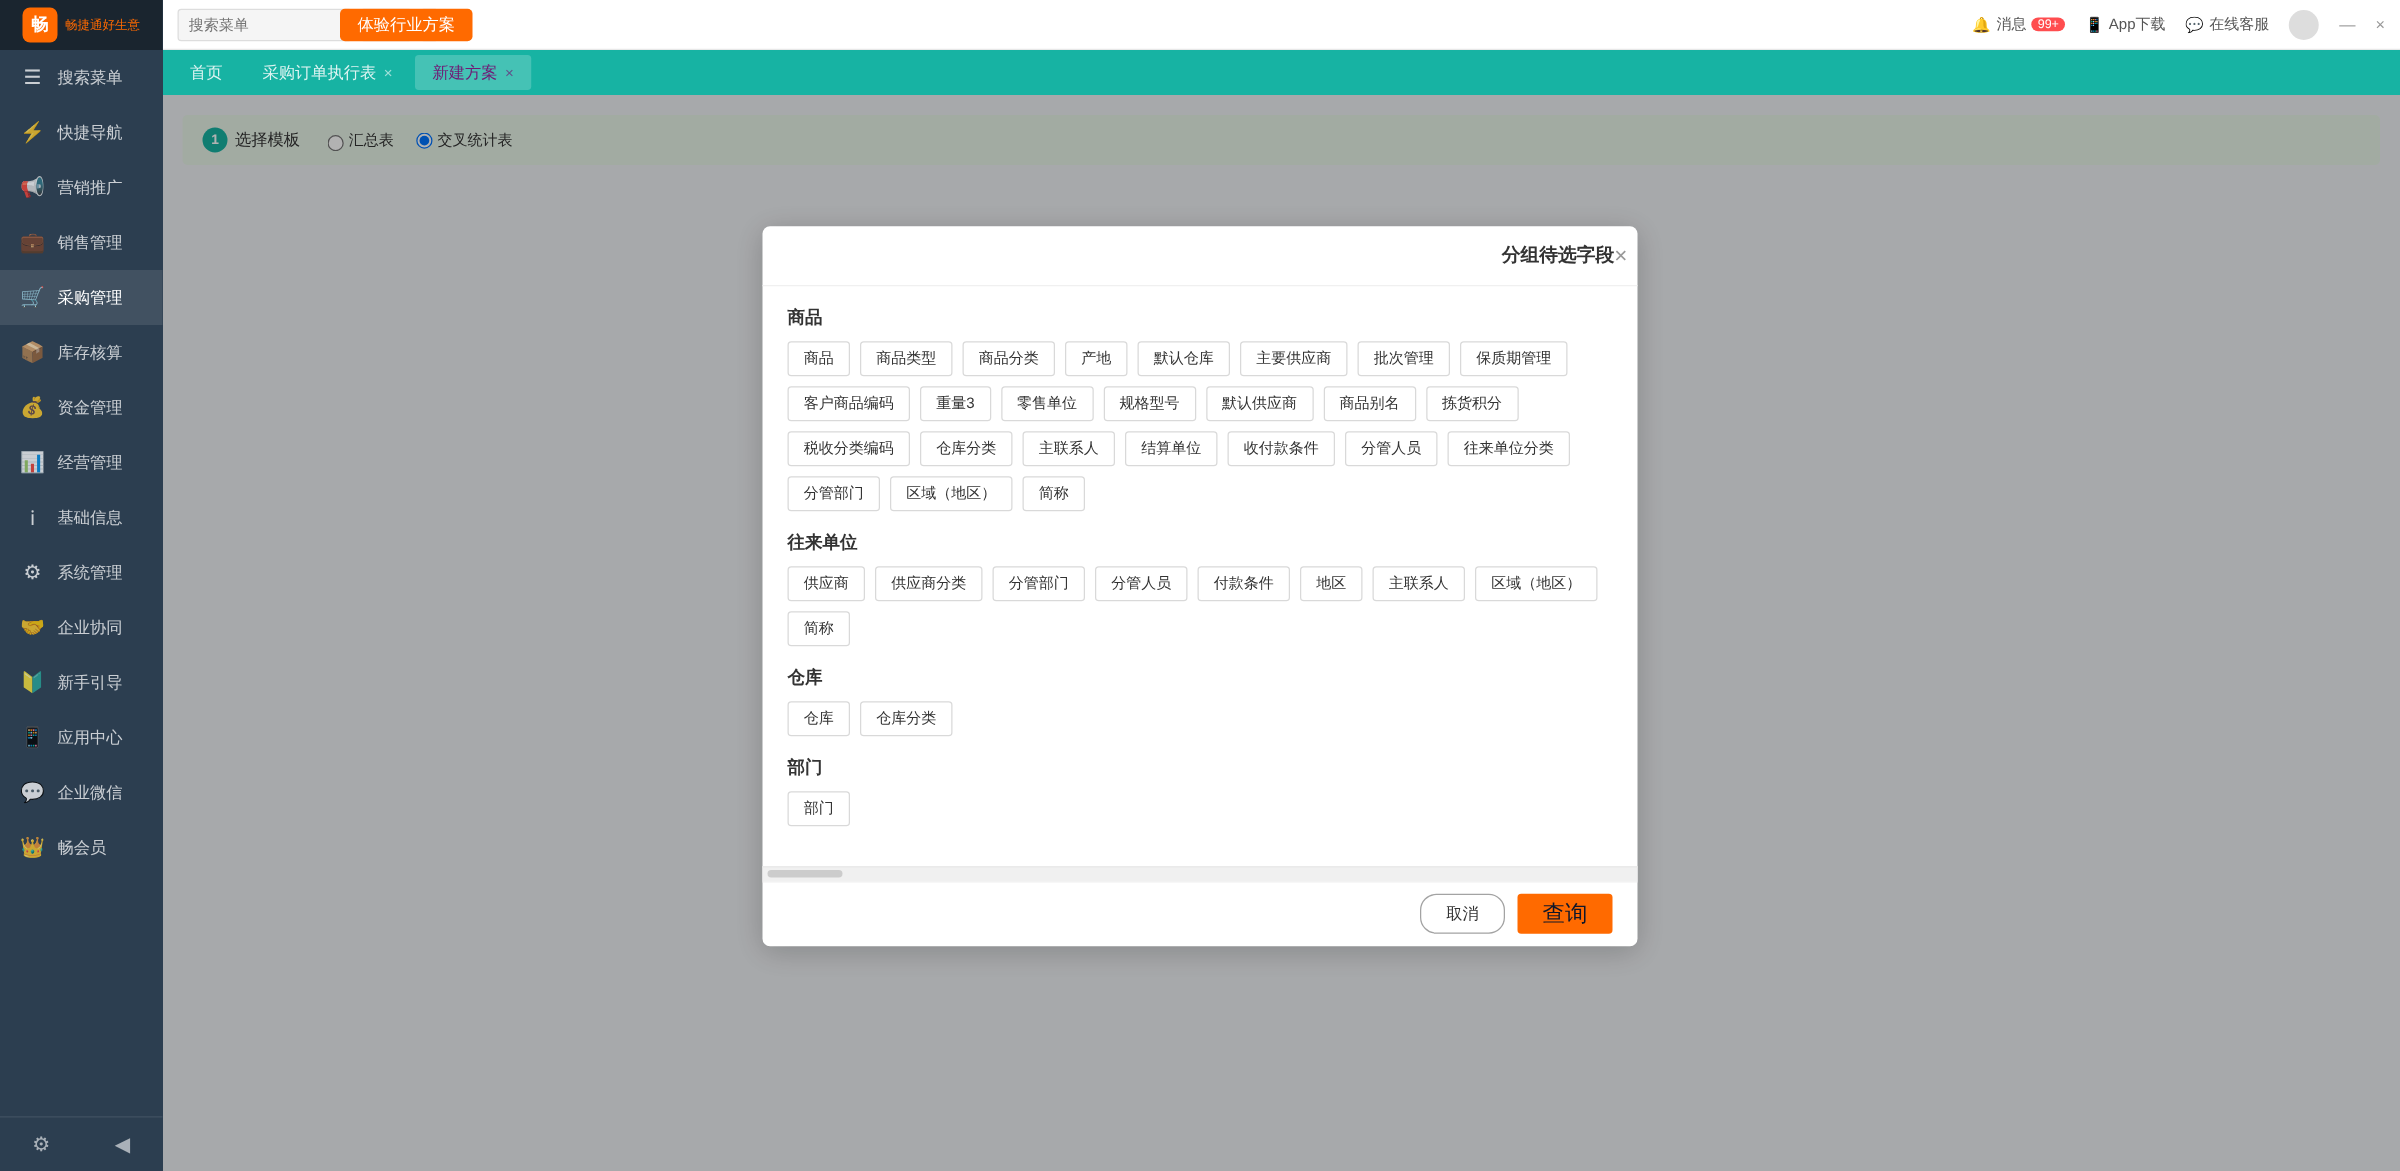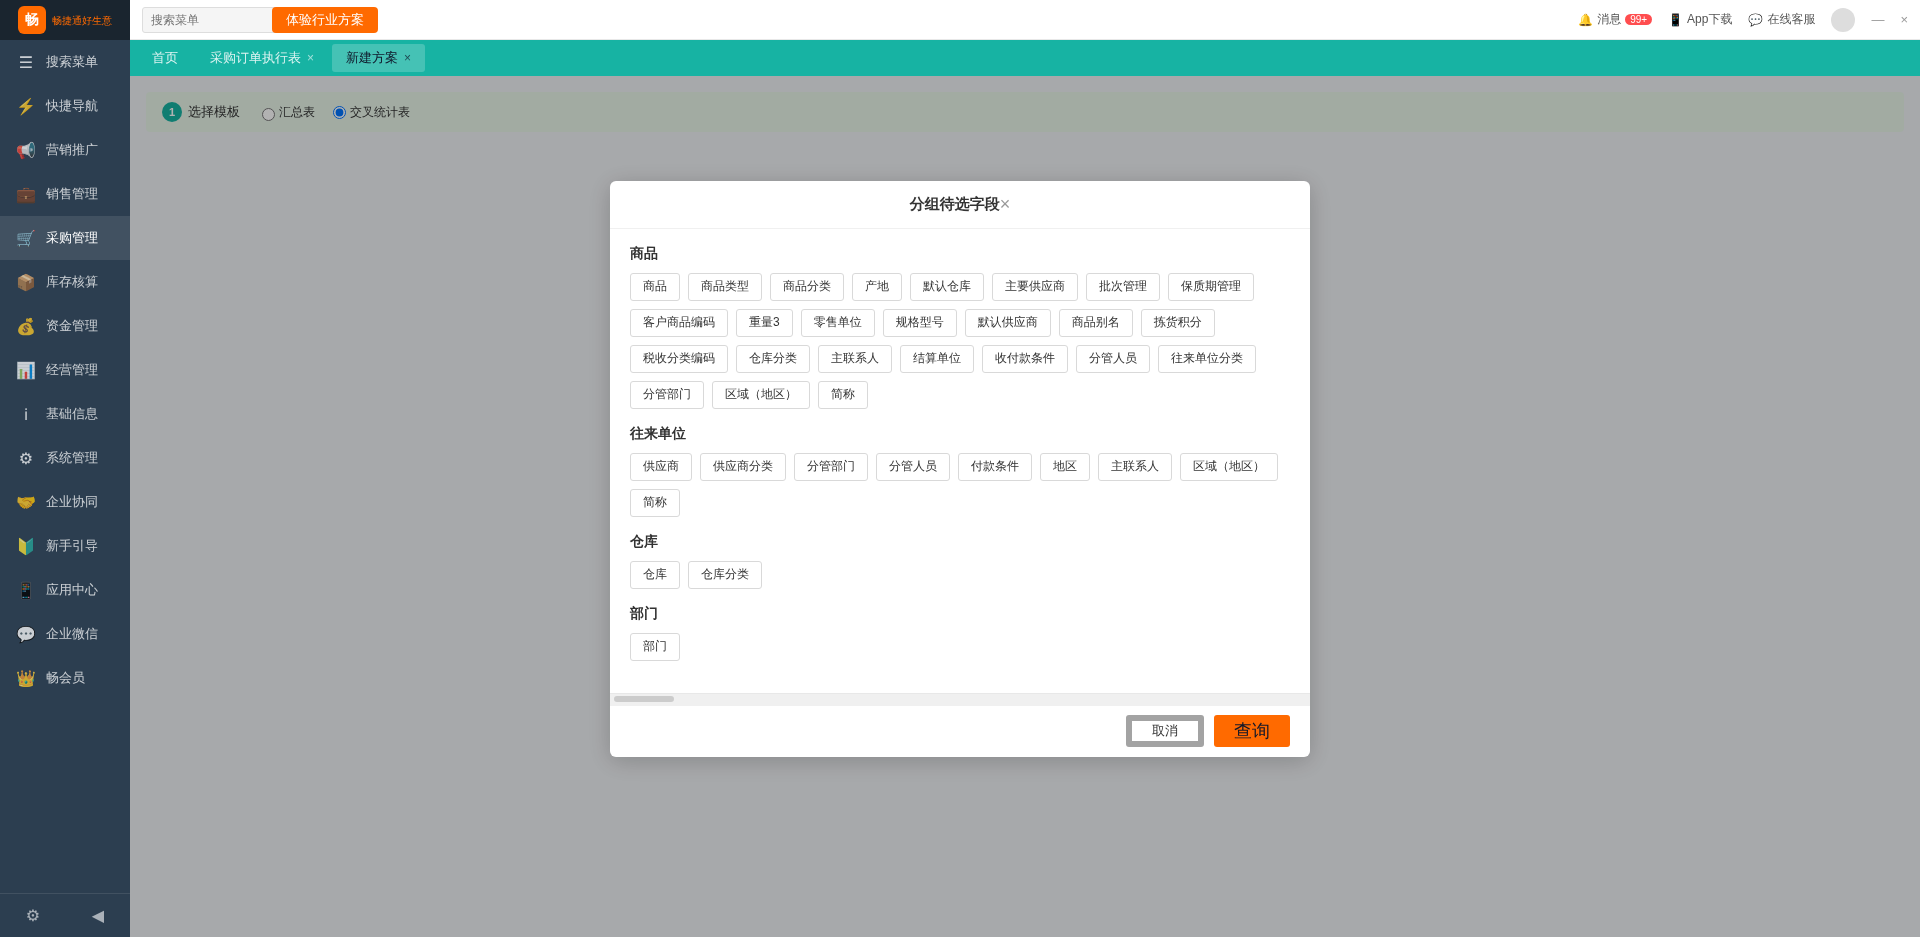"新建方案" .nav-tab.active { color: #0f172a -> #701a75 }
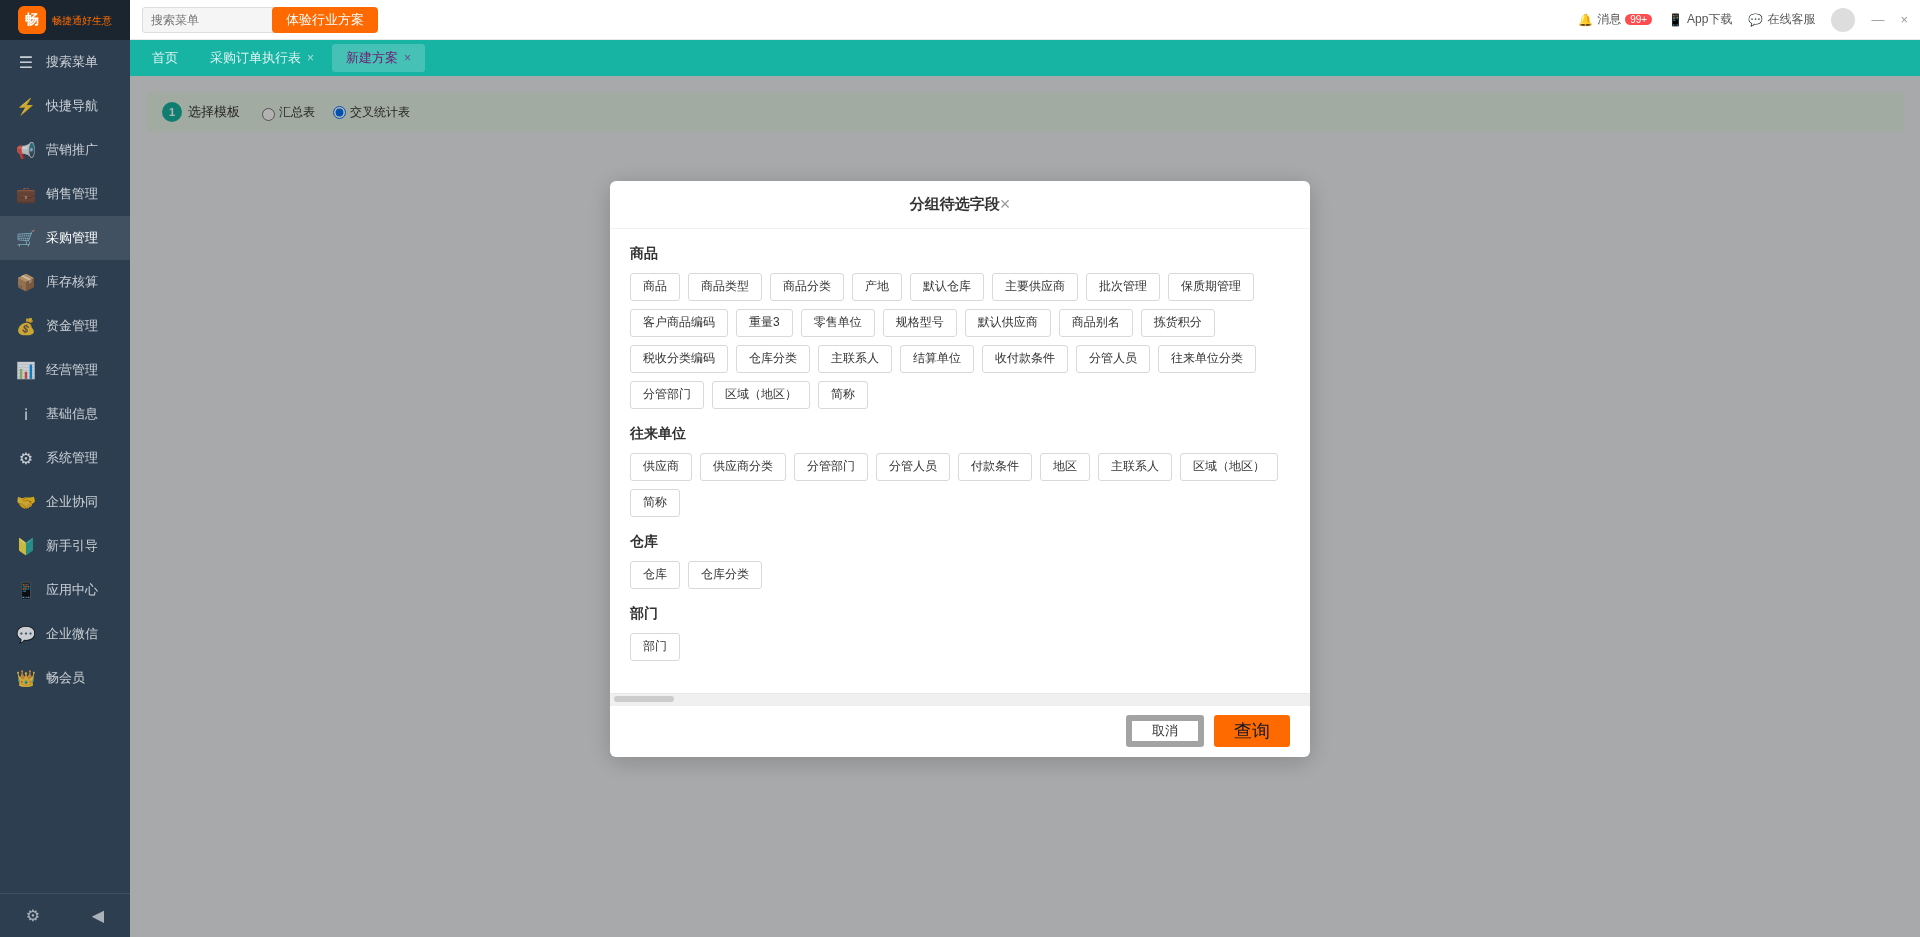"分组待选字段" .modal-header { justify-content: center -> flex-end; padding: 0 20px -> 0 8px }
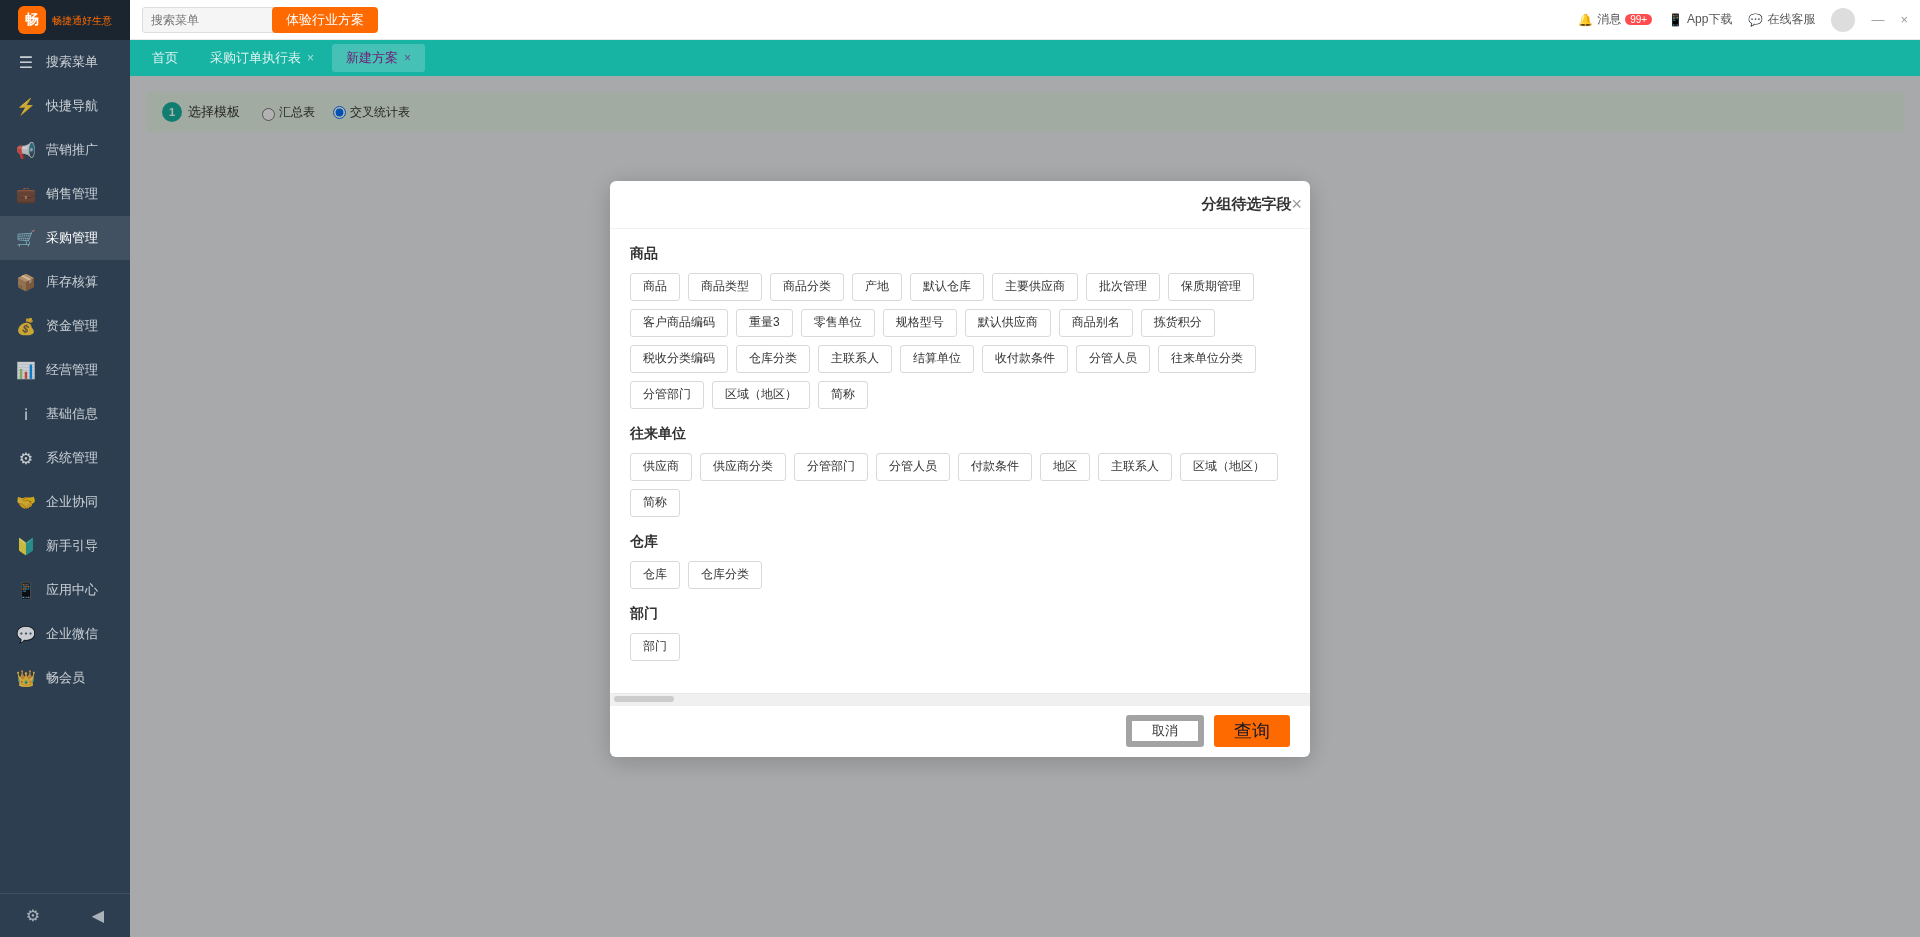"取消" .btn-cancel { border: 6px solid #a3a3a3 -> 1px solid #a3a3a3; border-radius: 3px -> 13px }
